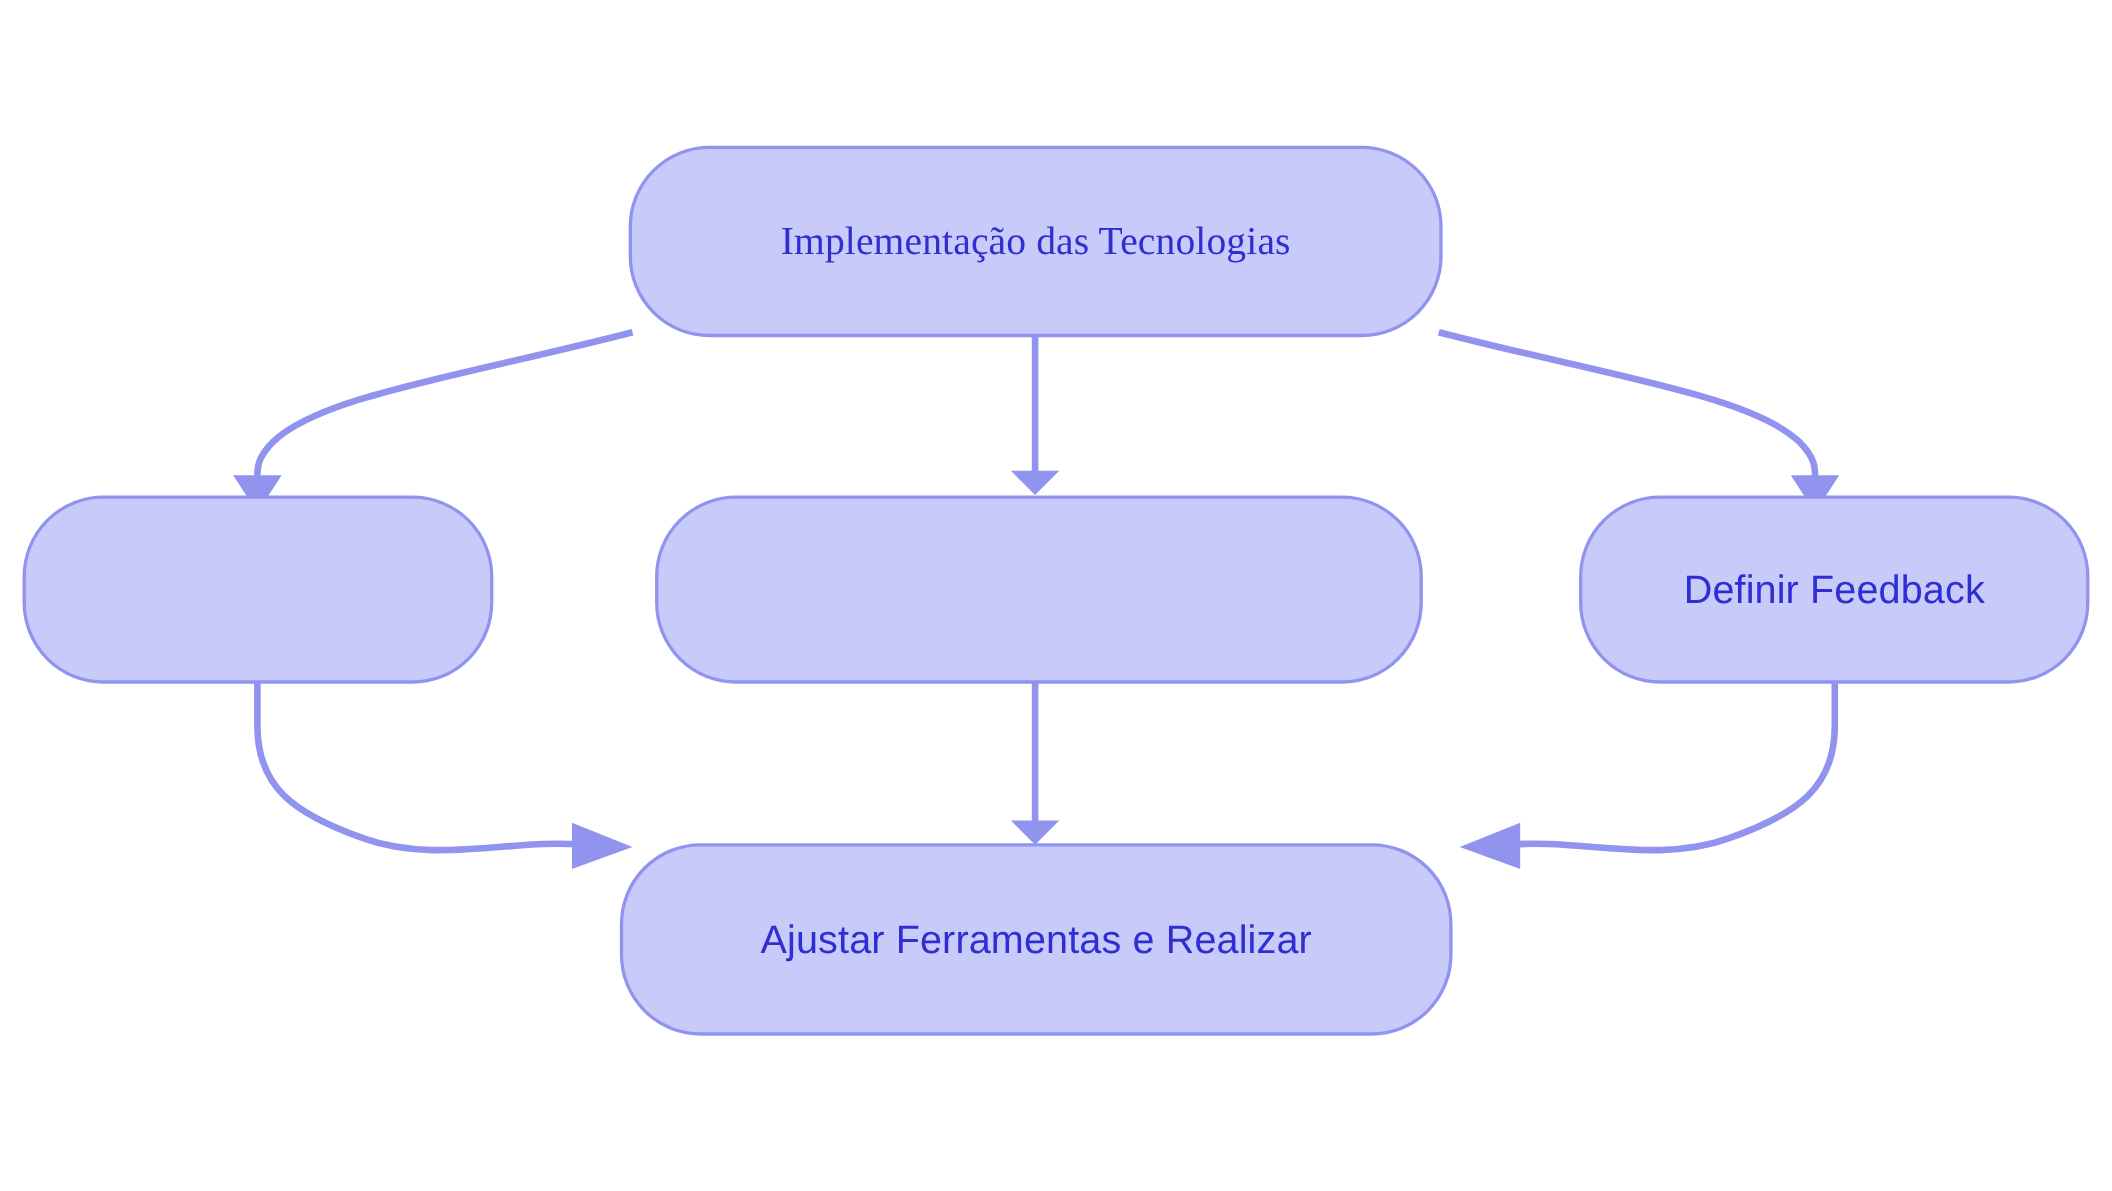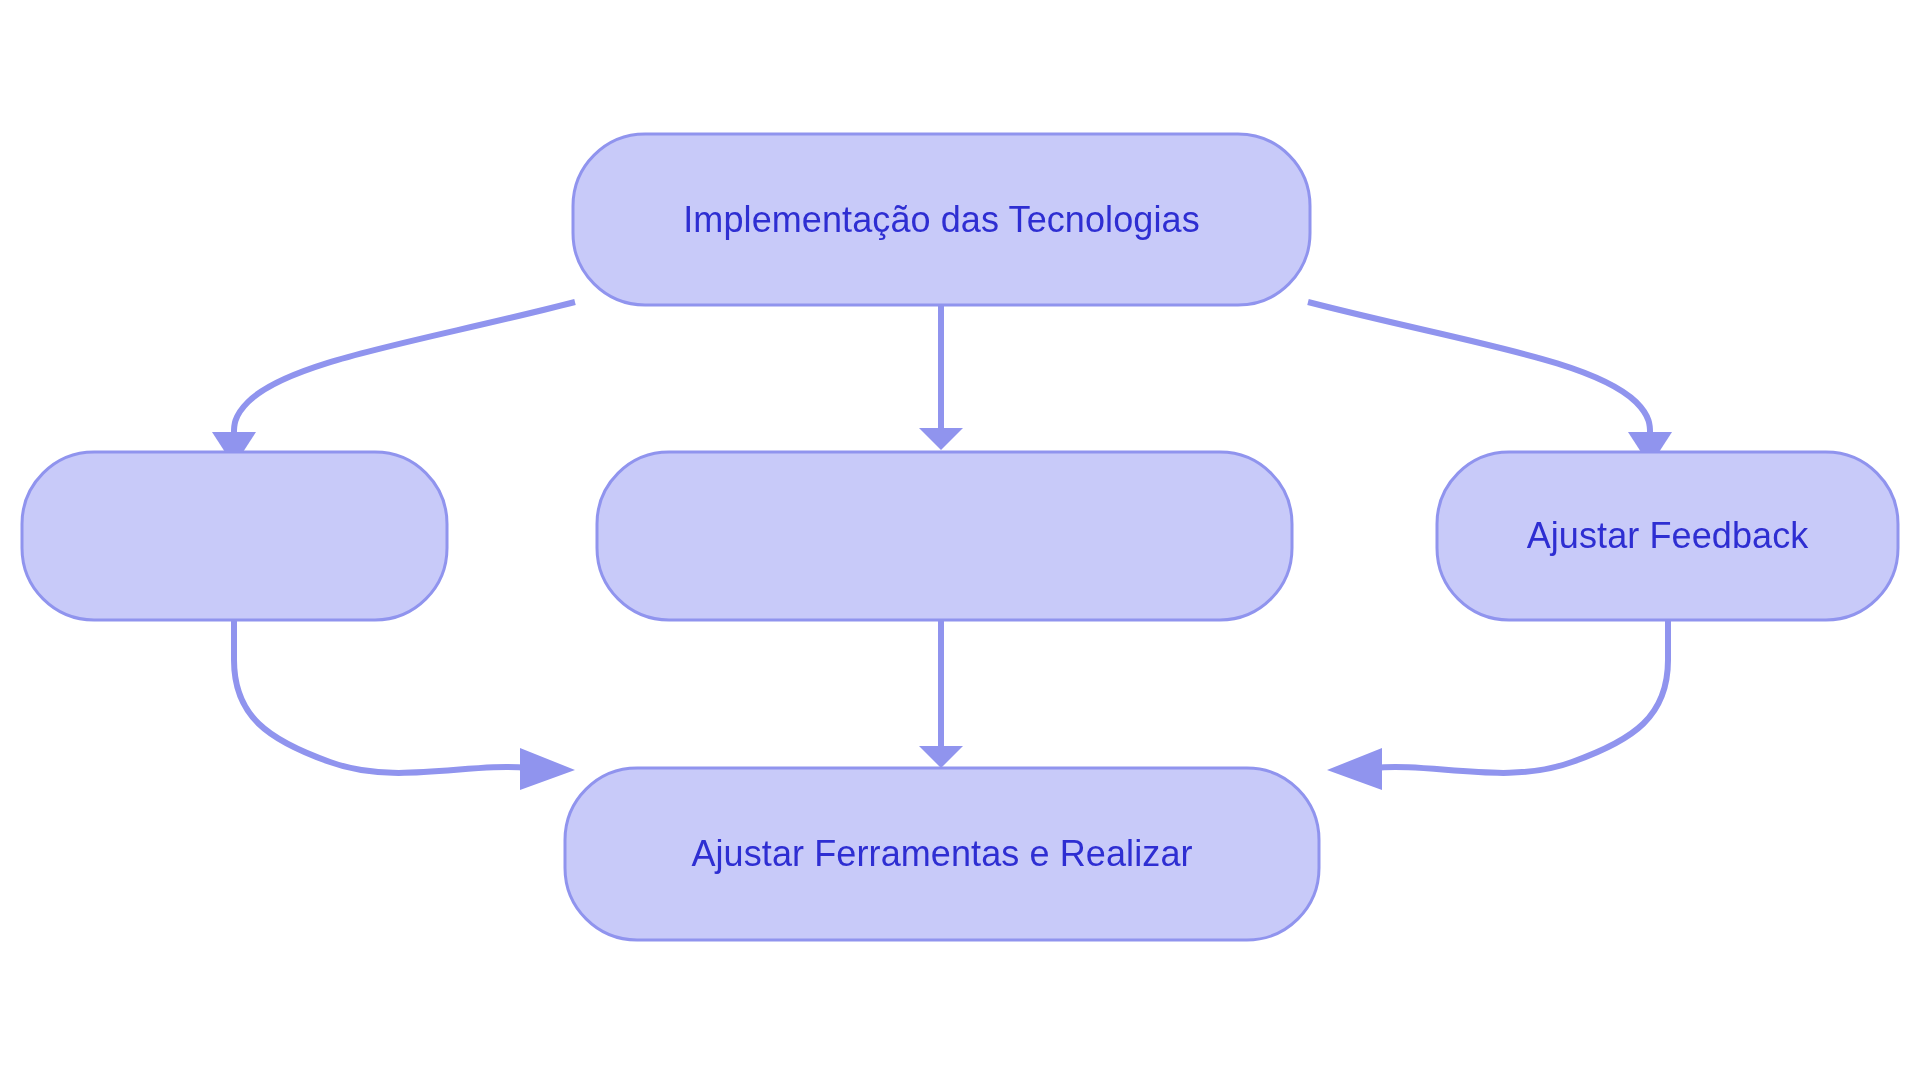"Implementação das Tecnologias" div.node-label { font-family: none -> Liberation Serif, serif }
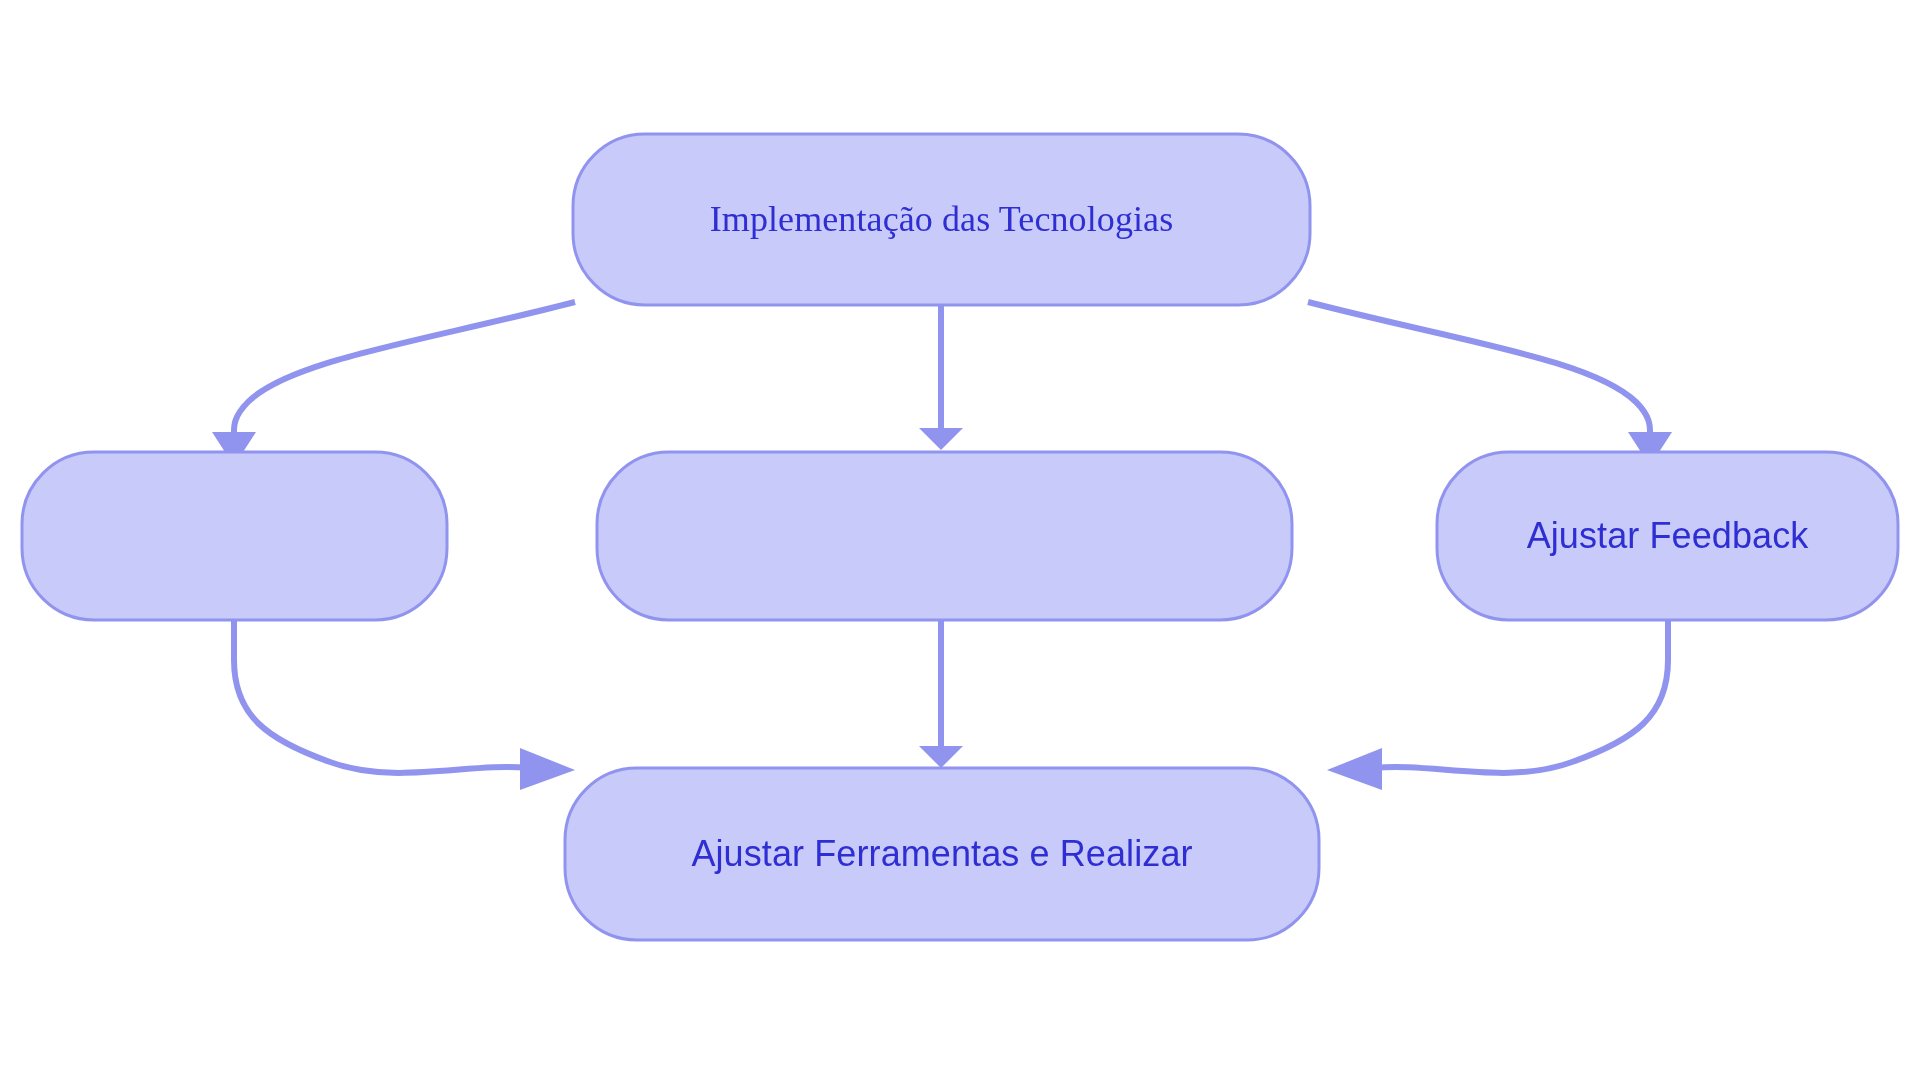"Ajustar Feedback" div.node-label { text: Ajustar -> Definir }
